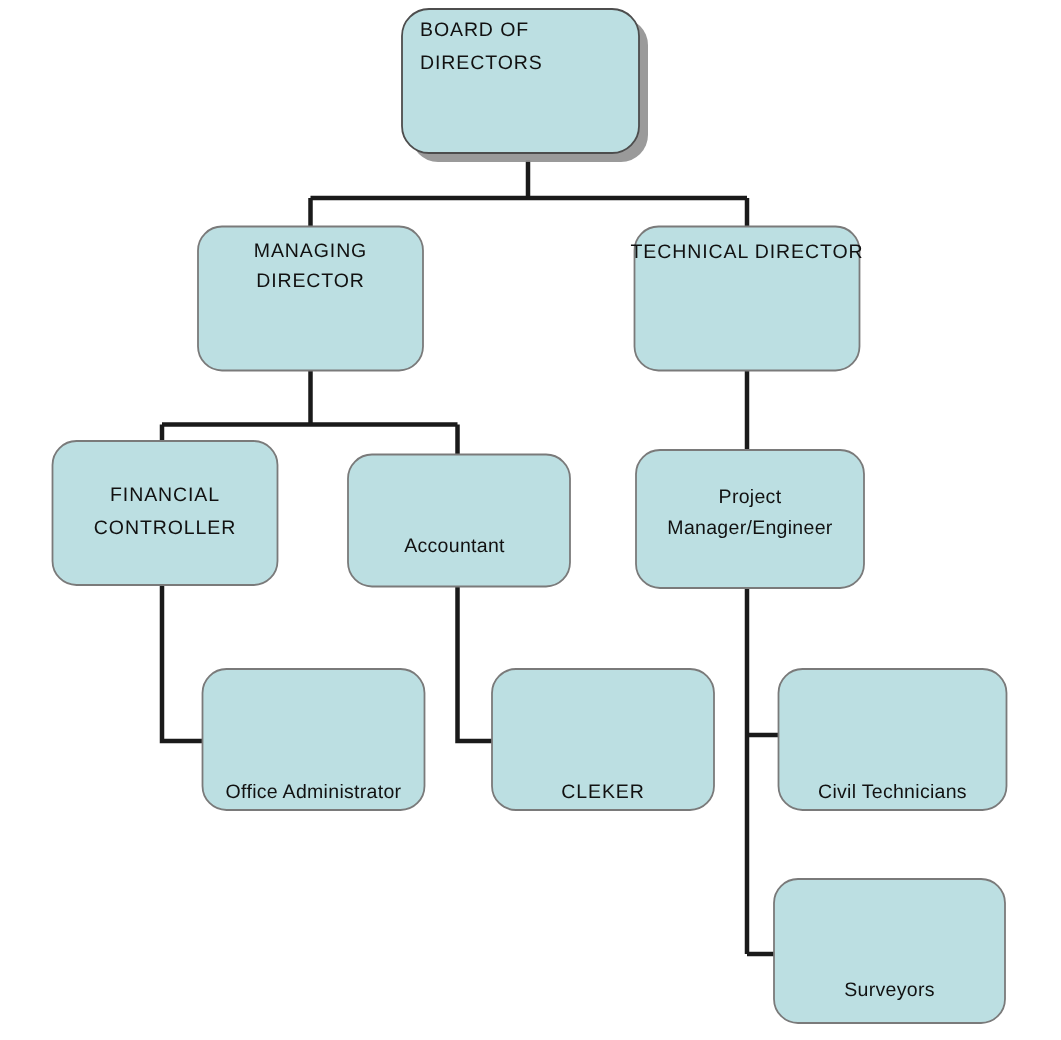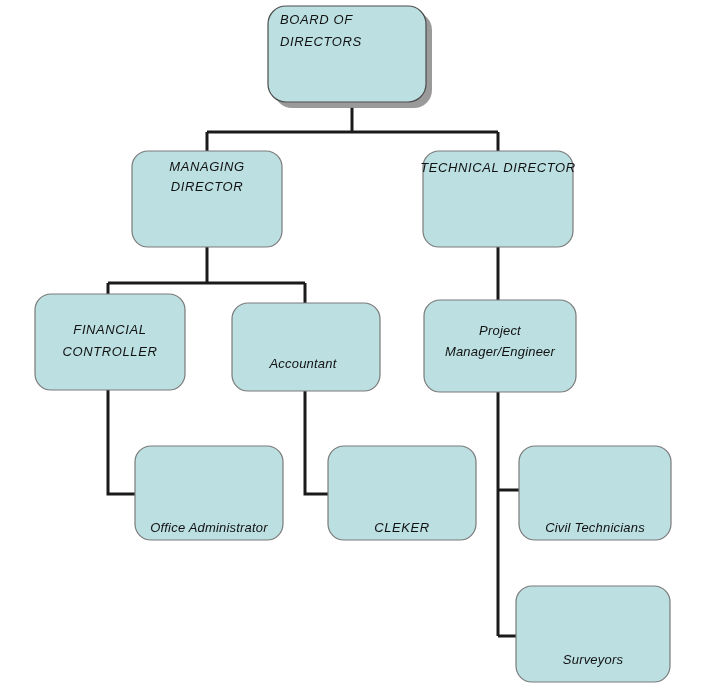"BOARD OF" #chart-root { font-style: italic -> none }
